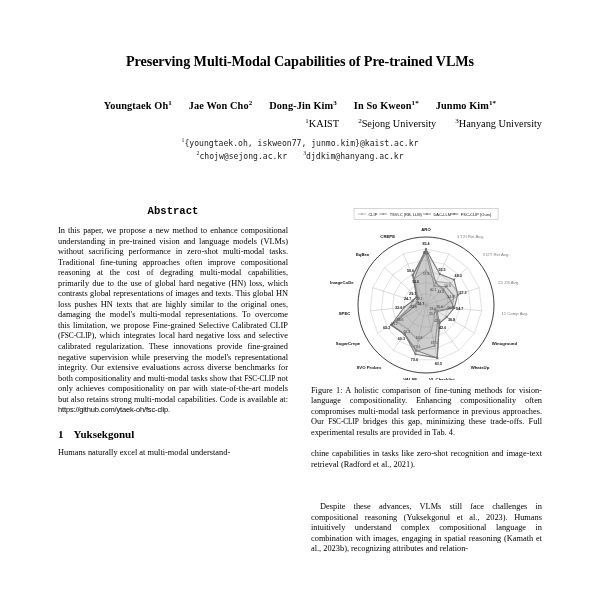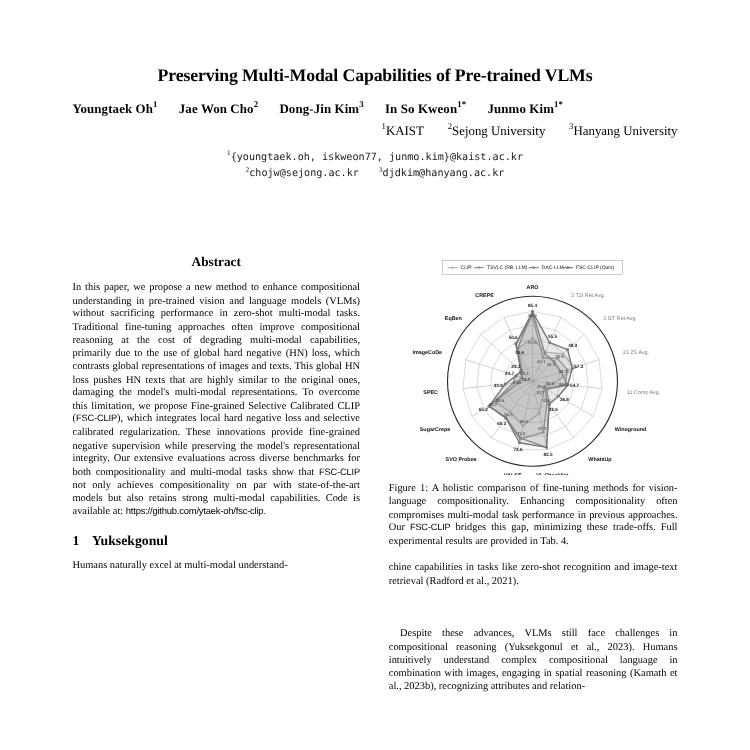"Youngtaek Oh1 Jae Won Cho2" .authors { margin-top: 11px -> 29px; text-align: left -> center }
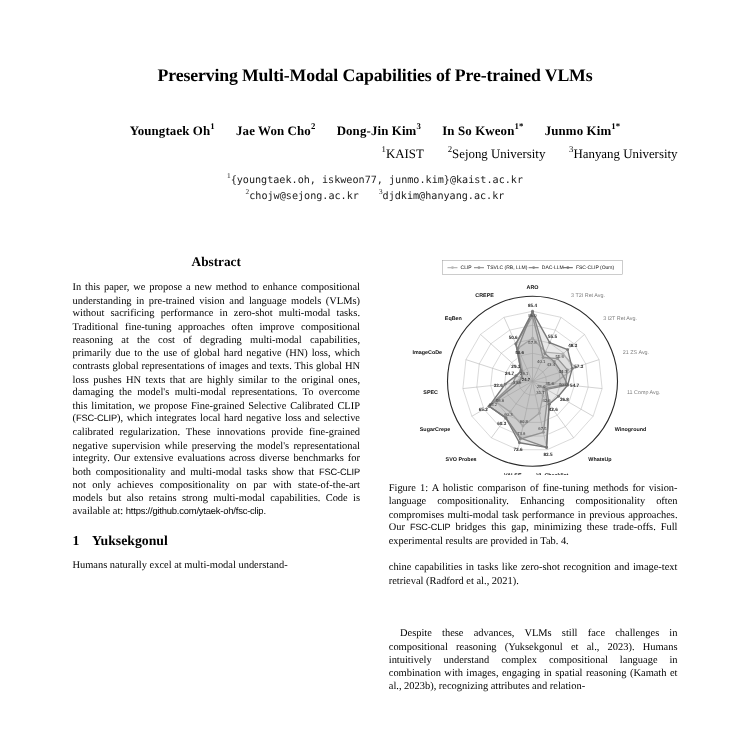"Abstract" .abstract-head { font-family: none -> Liberation Mono, monospace }
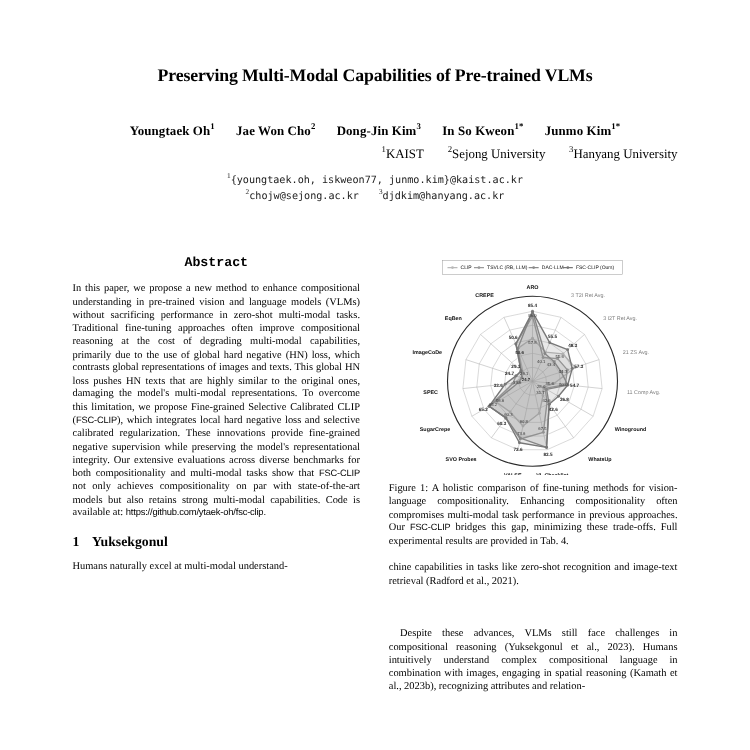"FSC-CLIP" .mono { font-family: Liberation Sans, sans-serif -> Liberation Serif, serif }
